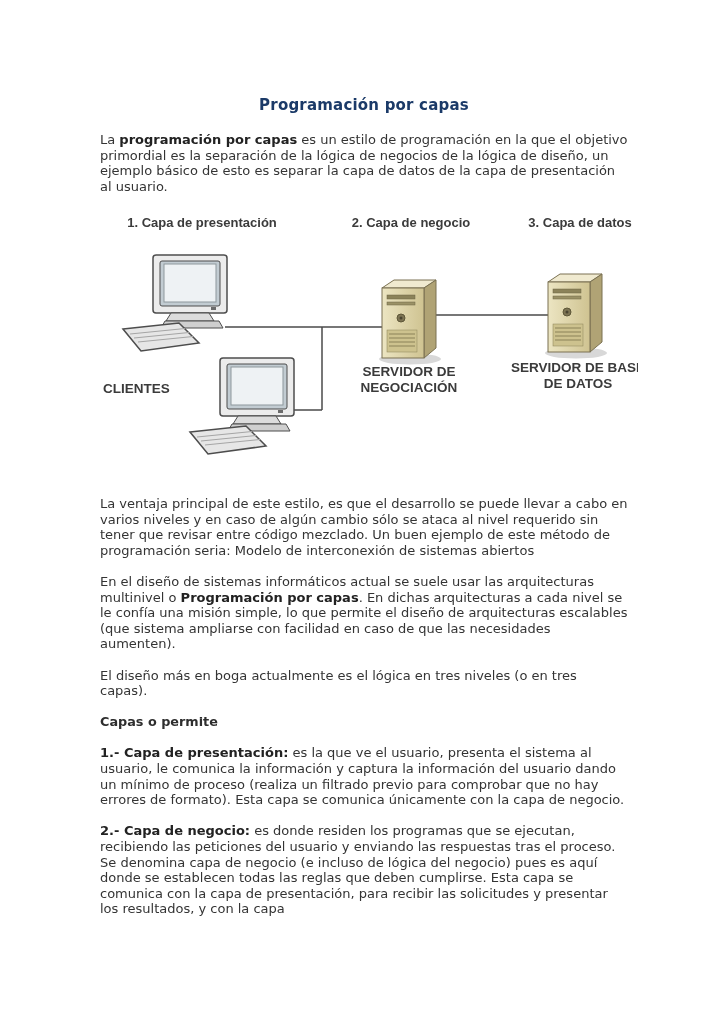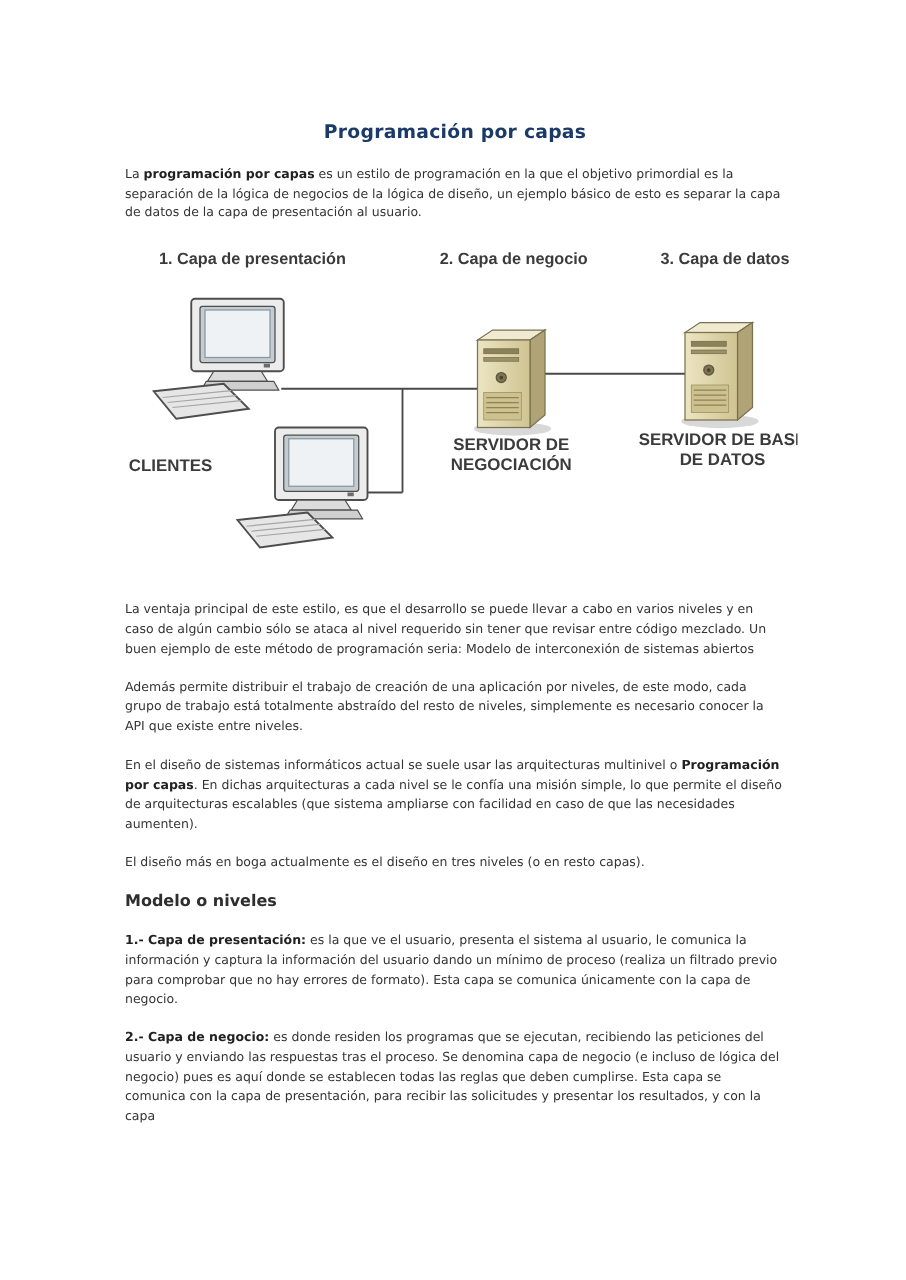"La programación por capas es" p.para { font-size: 10px -> 13px }
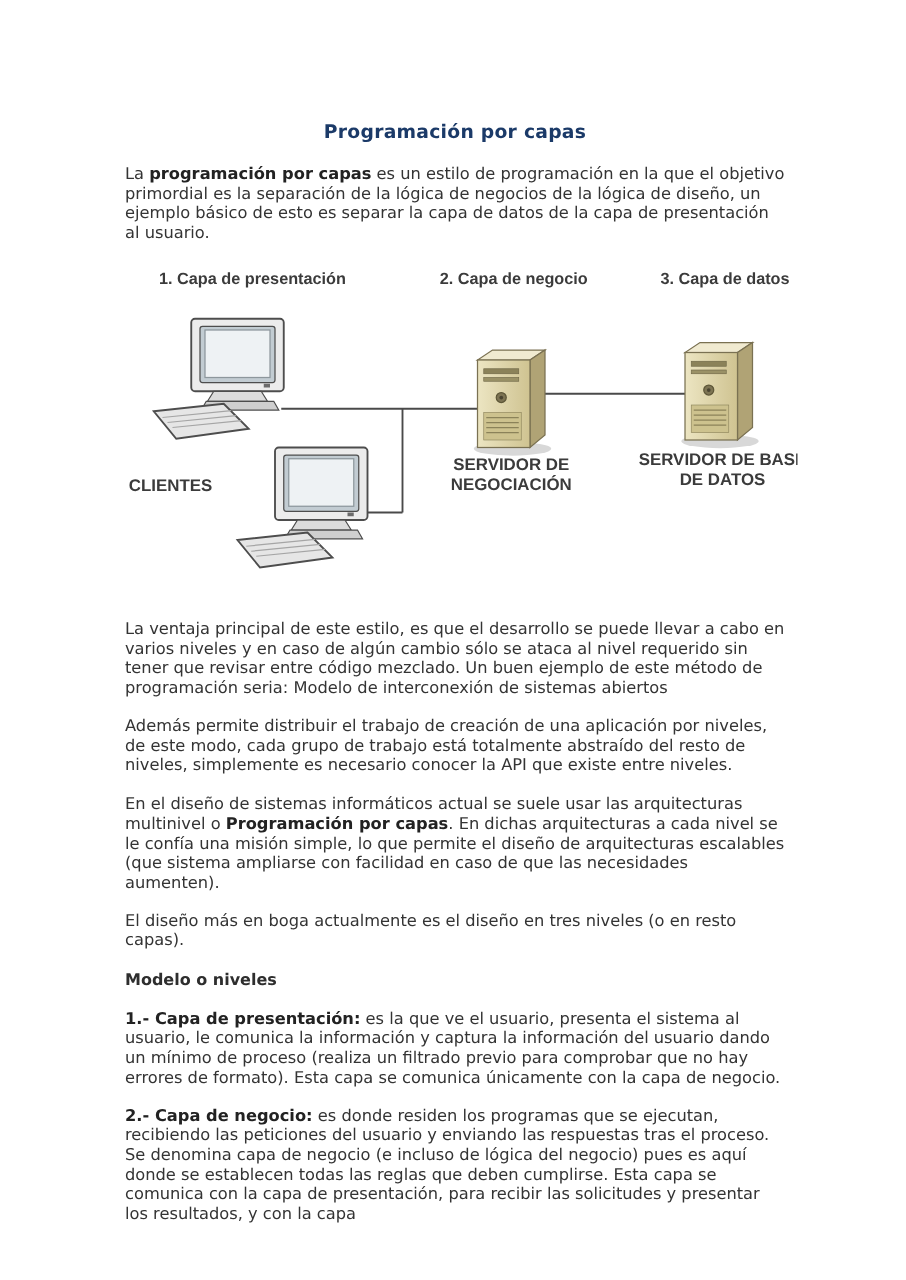"Además permite distribuir el trabajo" p.para { html: <p>Además permite distribuir el trabajo de creación de una aplicación por niveles, de este modo, cada grupo de trabajo está totalmente abstraído del resto de niveles, simplemente es necesario conocer la API que existe entre niveles.</p> -> none }
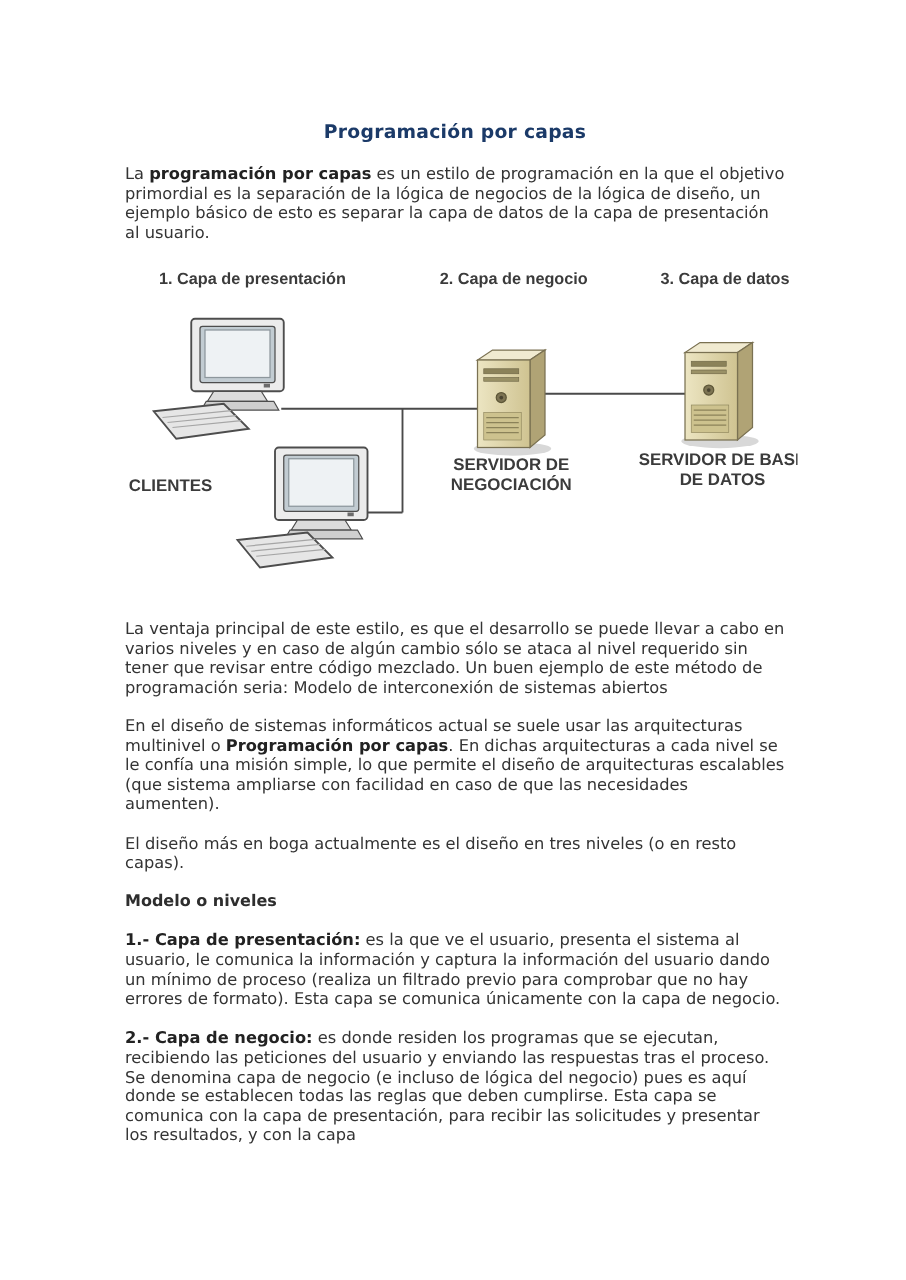"El diseño más en boga" p.para { text: diseño en tres niveles (o en resto -> lógica en tres niveles (o en tres }
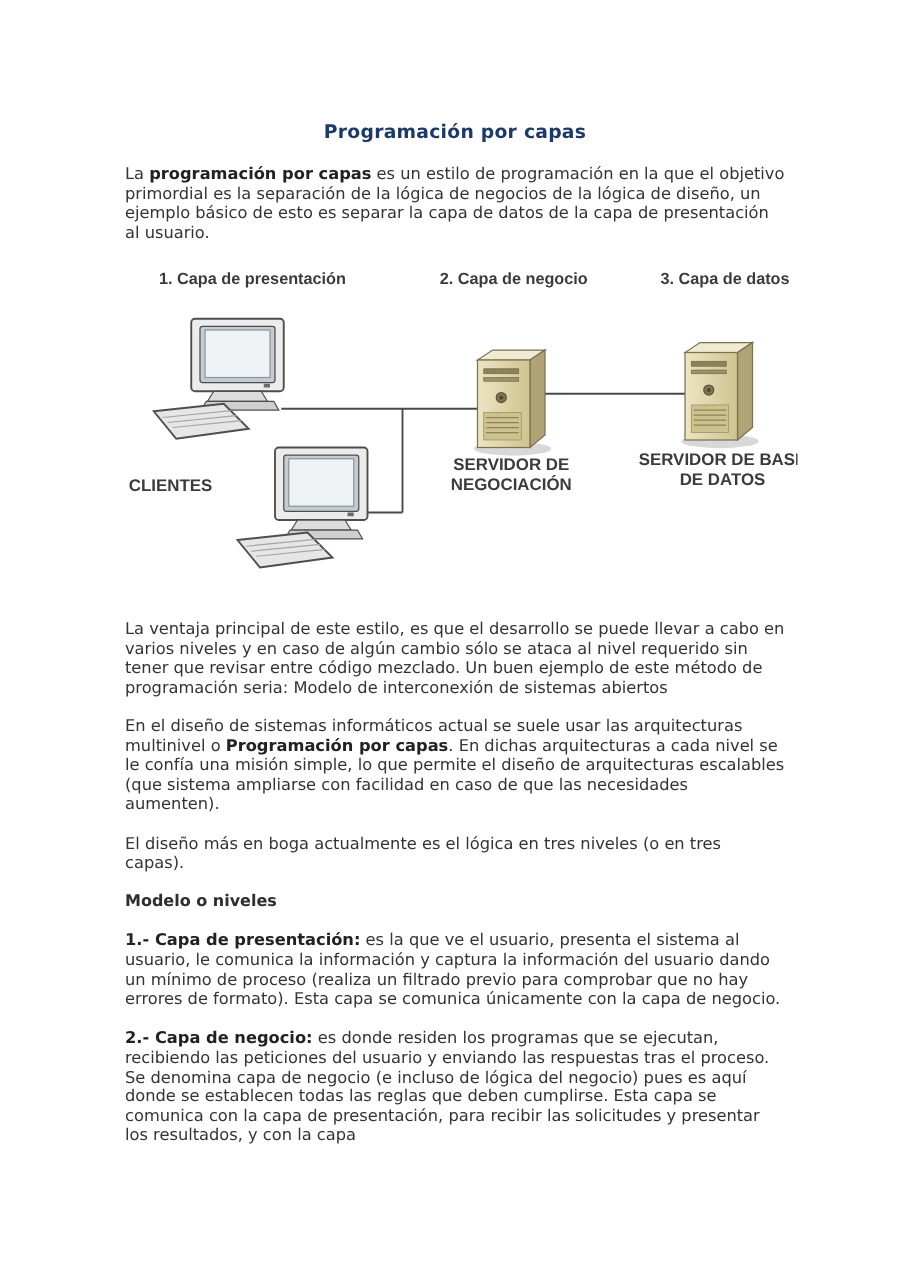"Modelo o niveles" p.section-heading { text: Modelo o niveles -> Capas o permite }
